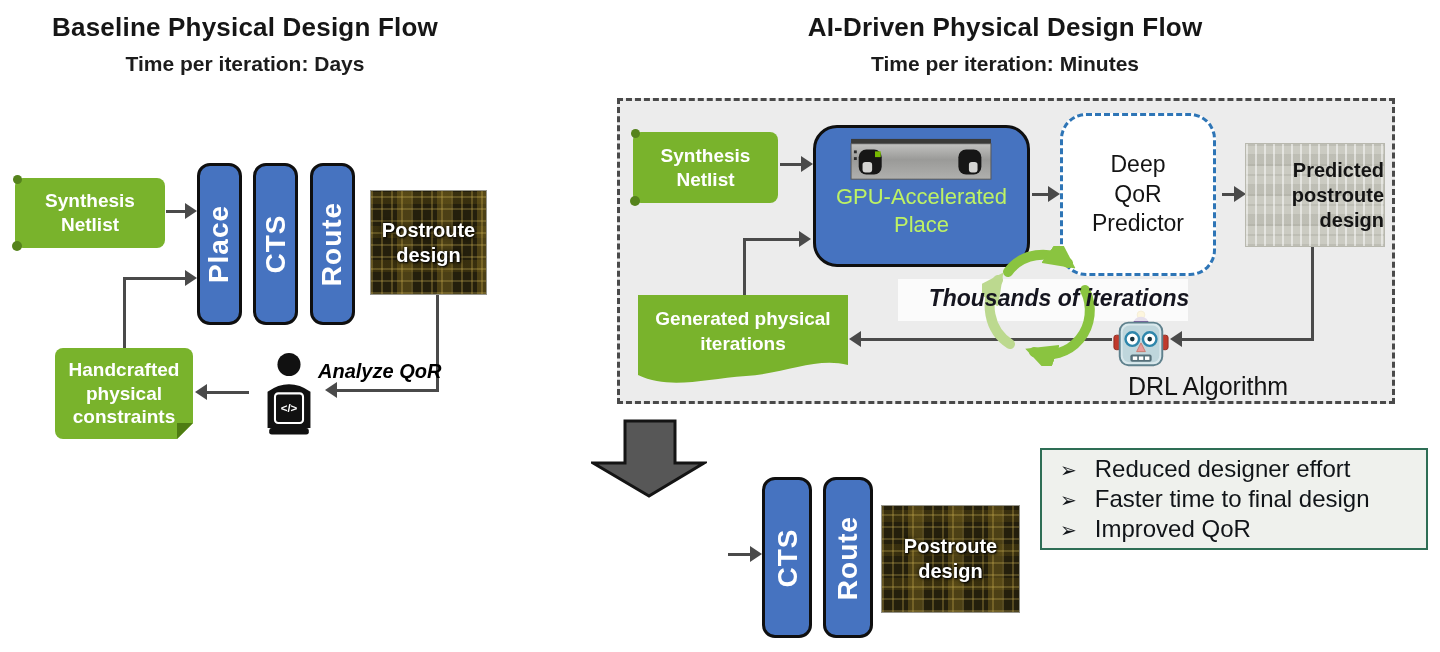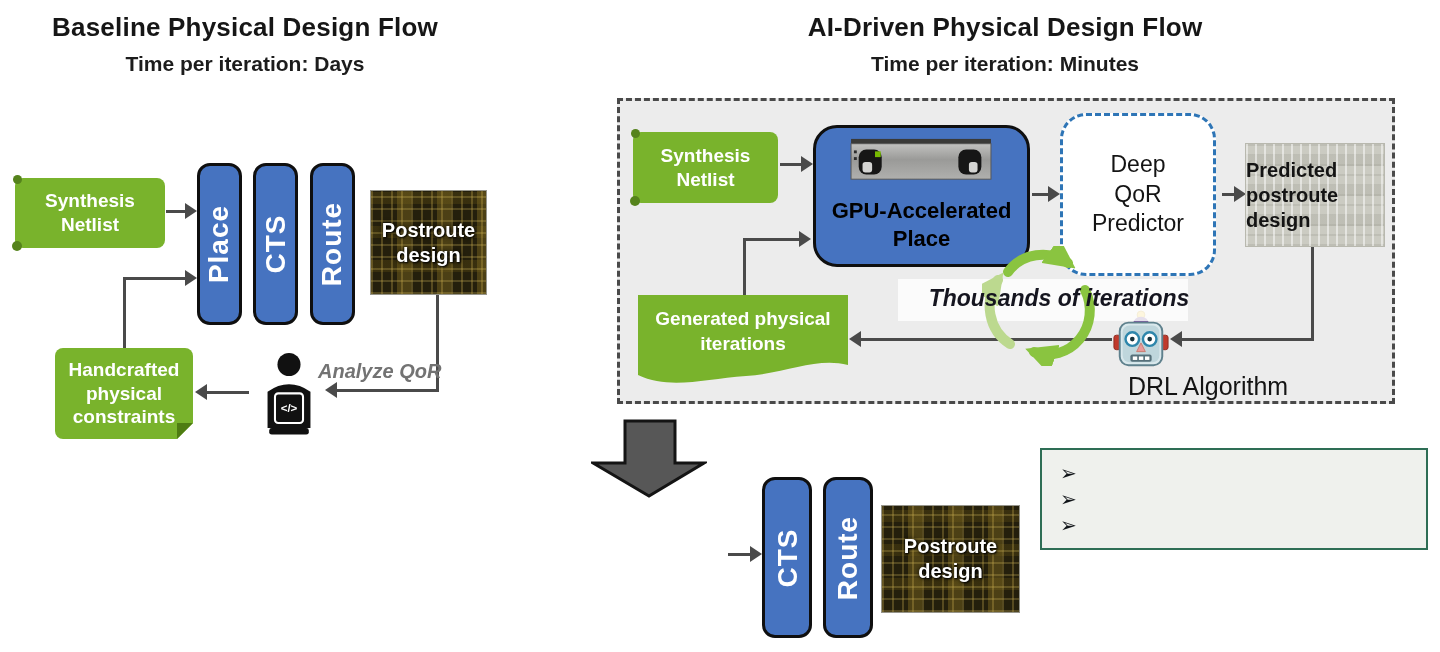"Predicted postroute design" .chip-faded { text-align: left -> right }
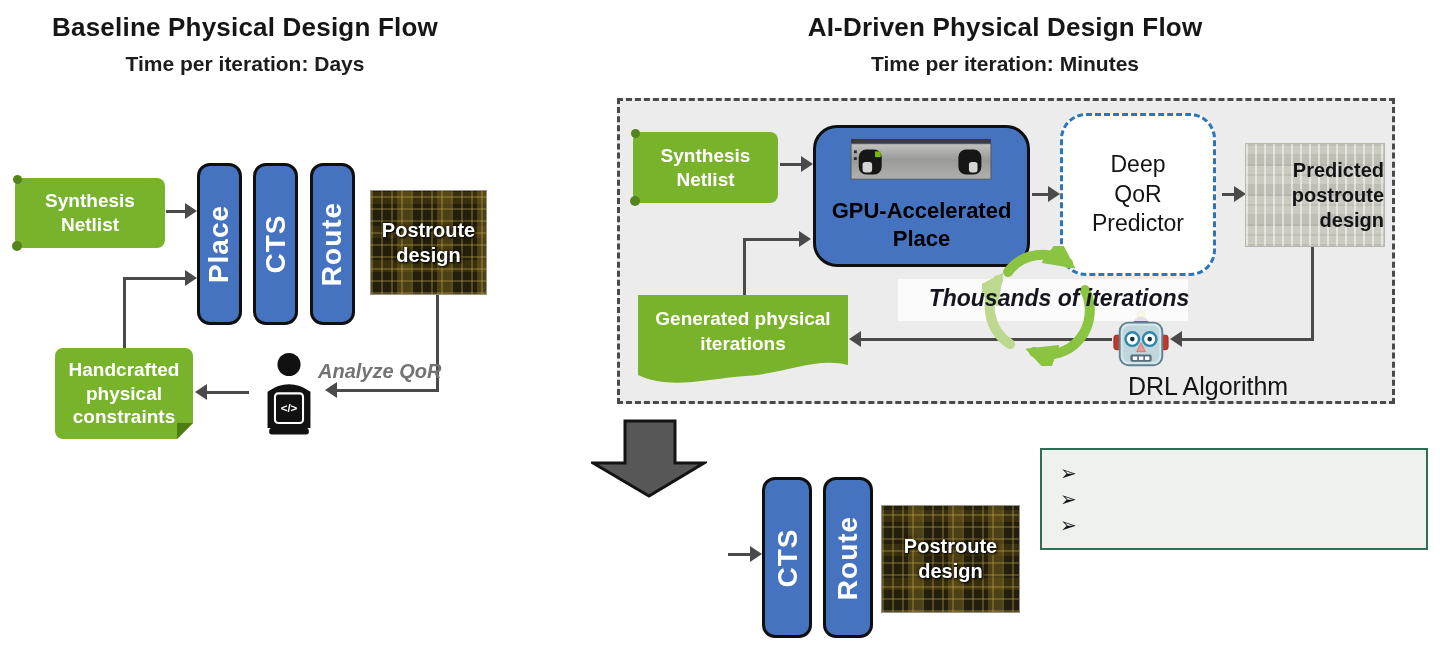"GPU-Accelerated Place" .gpu-box { color: #000000 -> #bef264; font-weight: 700 -> 400; padding-bottom: 10px -> 24px }
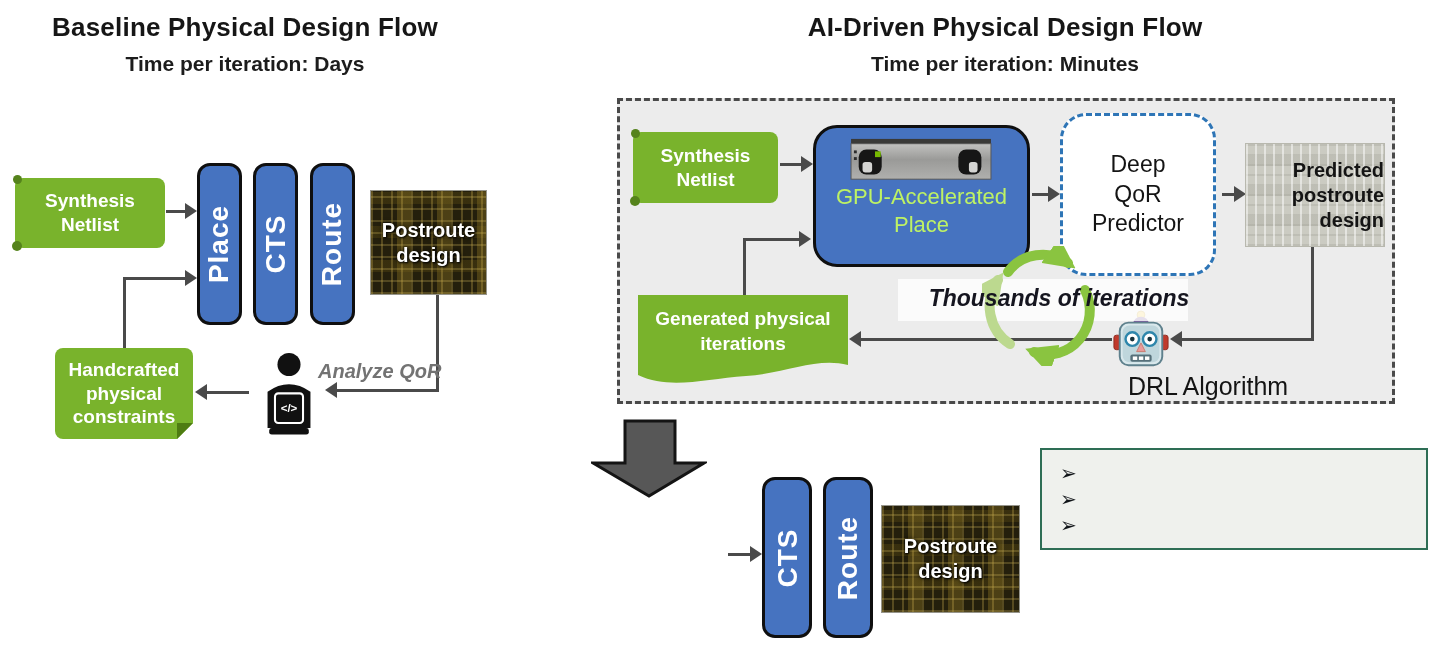"Analyze QoR" .analyze { color: #737373 -> #000000 }
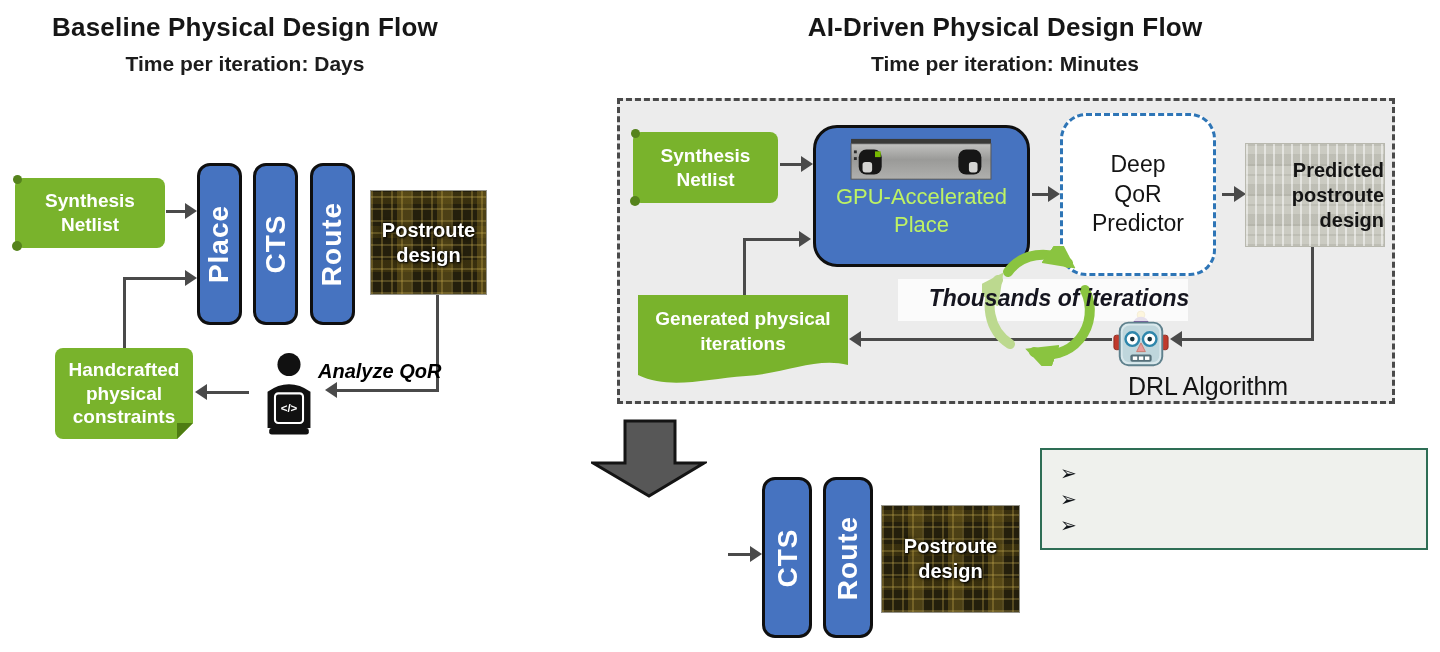"Reduced designer effort" span { html: none -> <span>Reduced designer effort</span> }
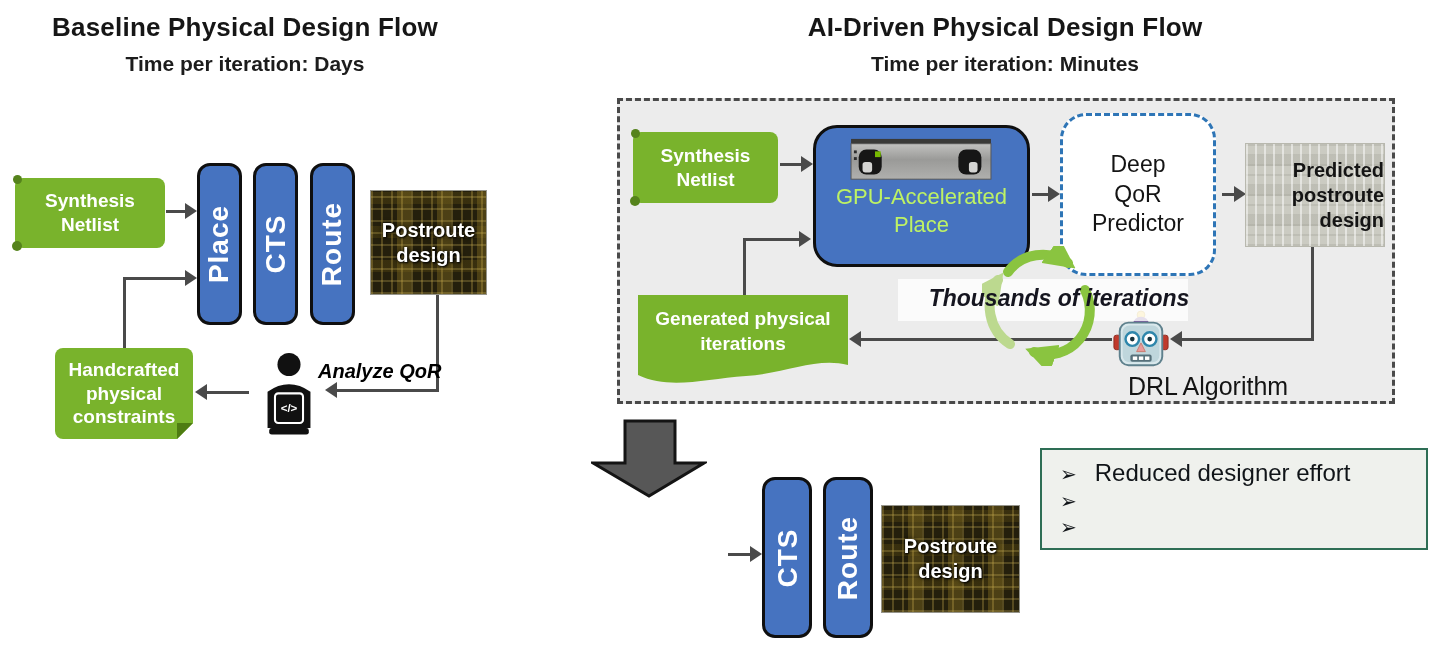"Faster time to final design" span { html: none -> <span>Faster time to final design</span> }
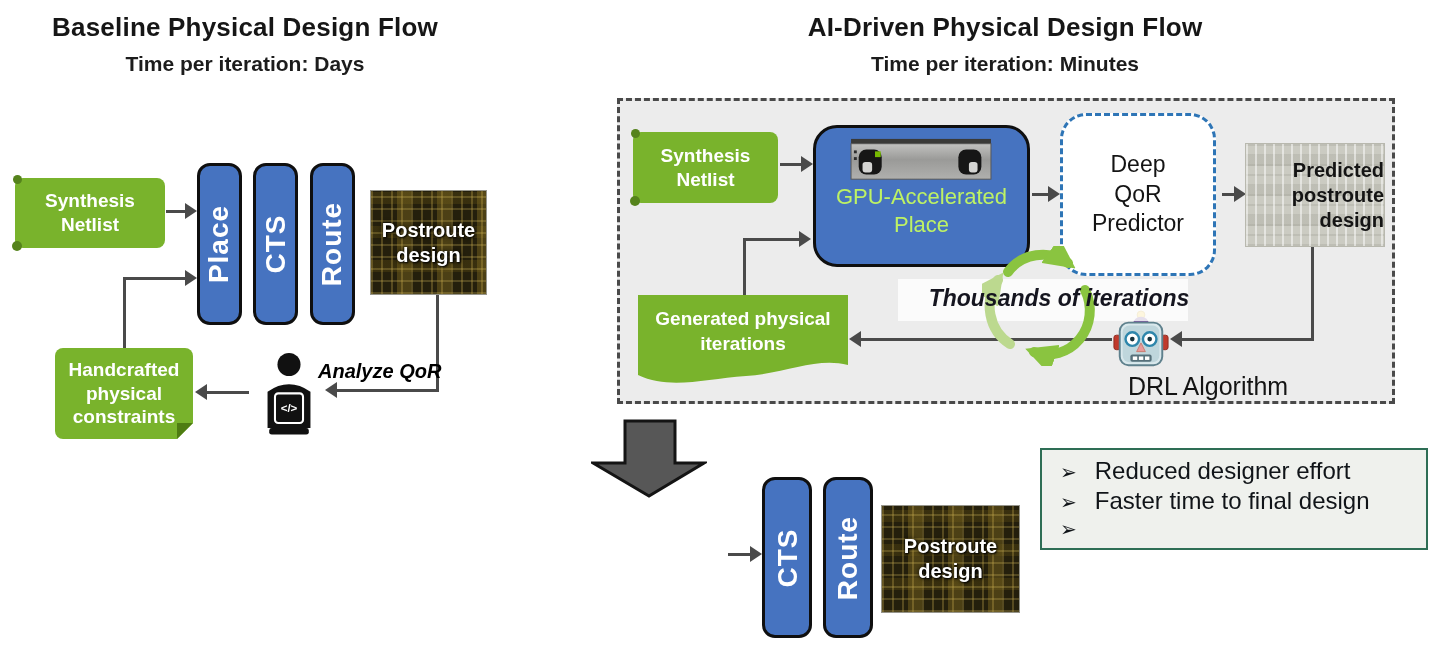"Improved QoR" span { html: none -> <span>Improved QoR</span> }
